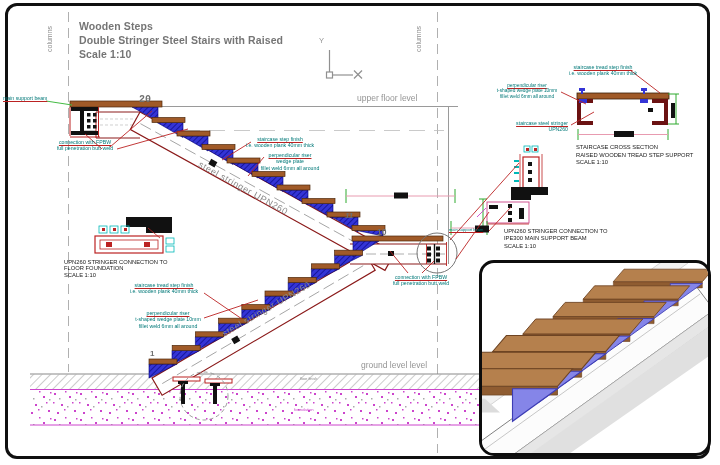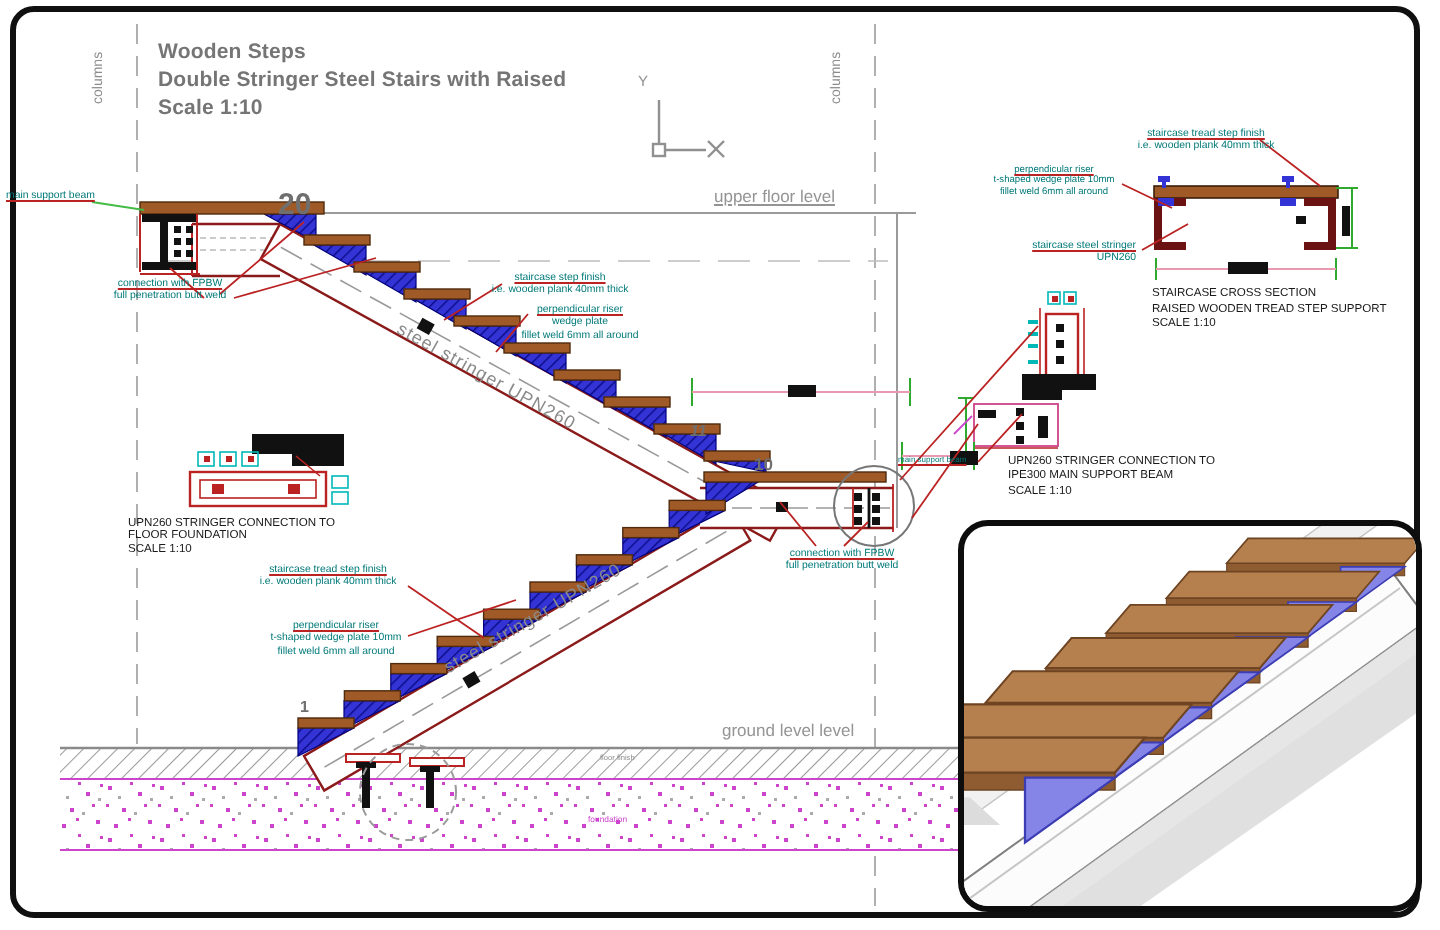"20" div.t { font-family: none -> Liberation Mono, monospace; font-size: 15px -> 10px }
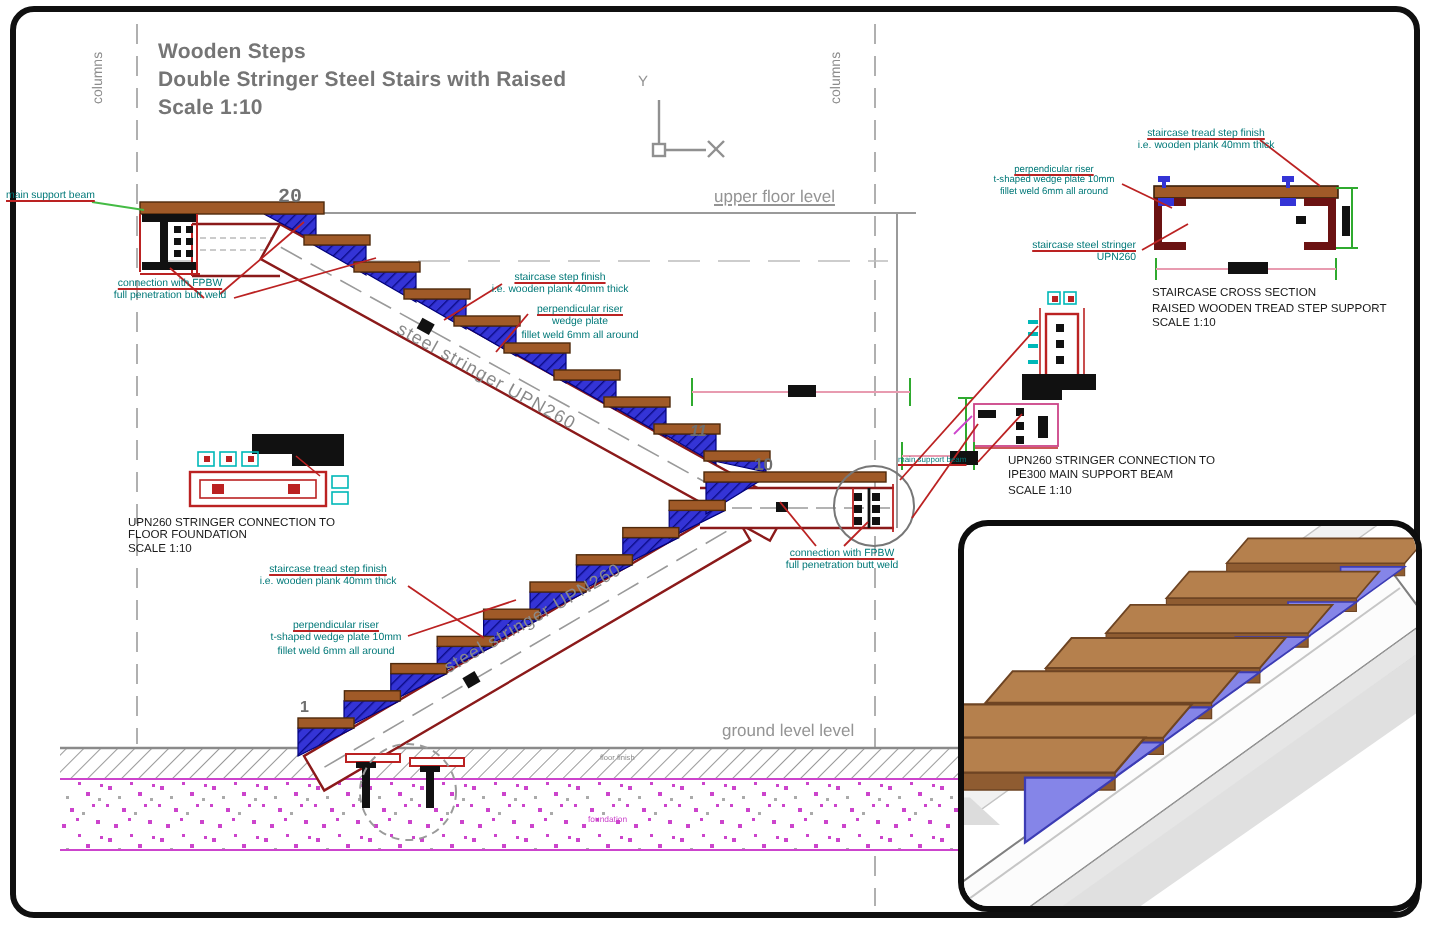"upper floor level" div.t { text-decoration: underline -> none }
